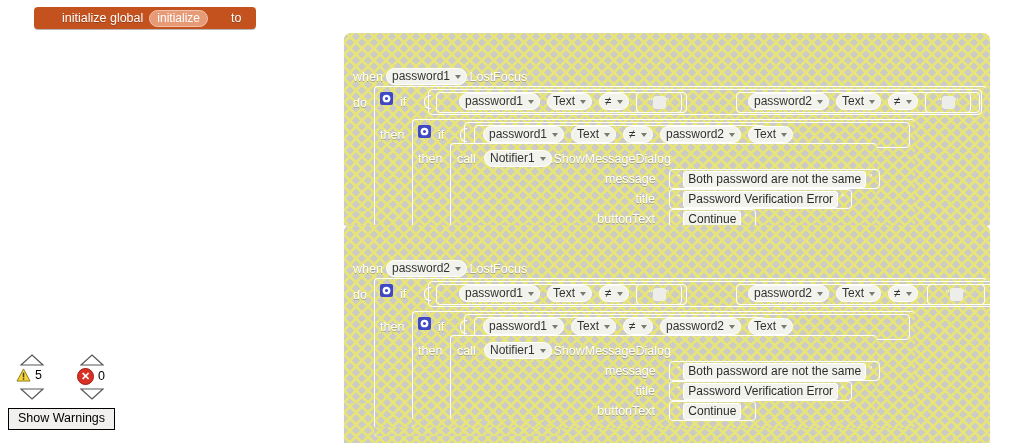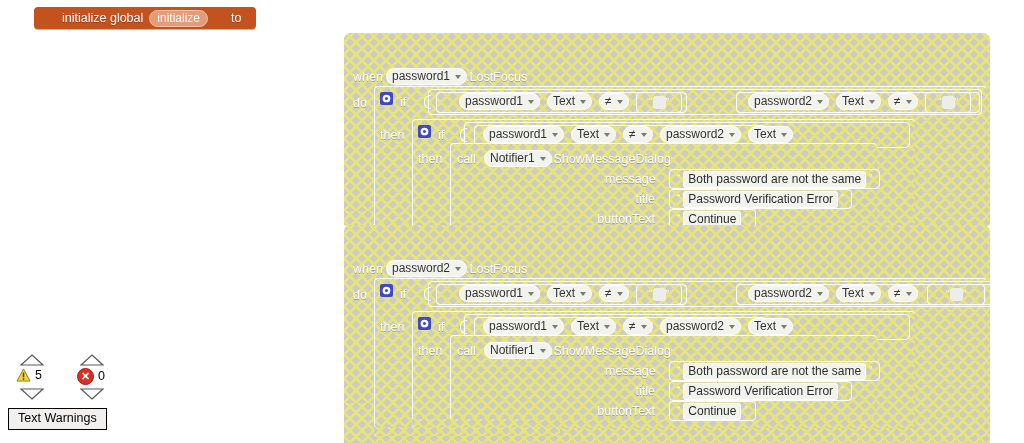"Text Warnings" button.show-warn-btn { text: Text -> Show }
